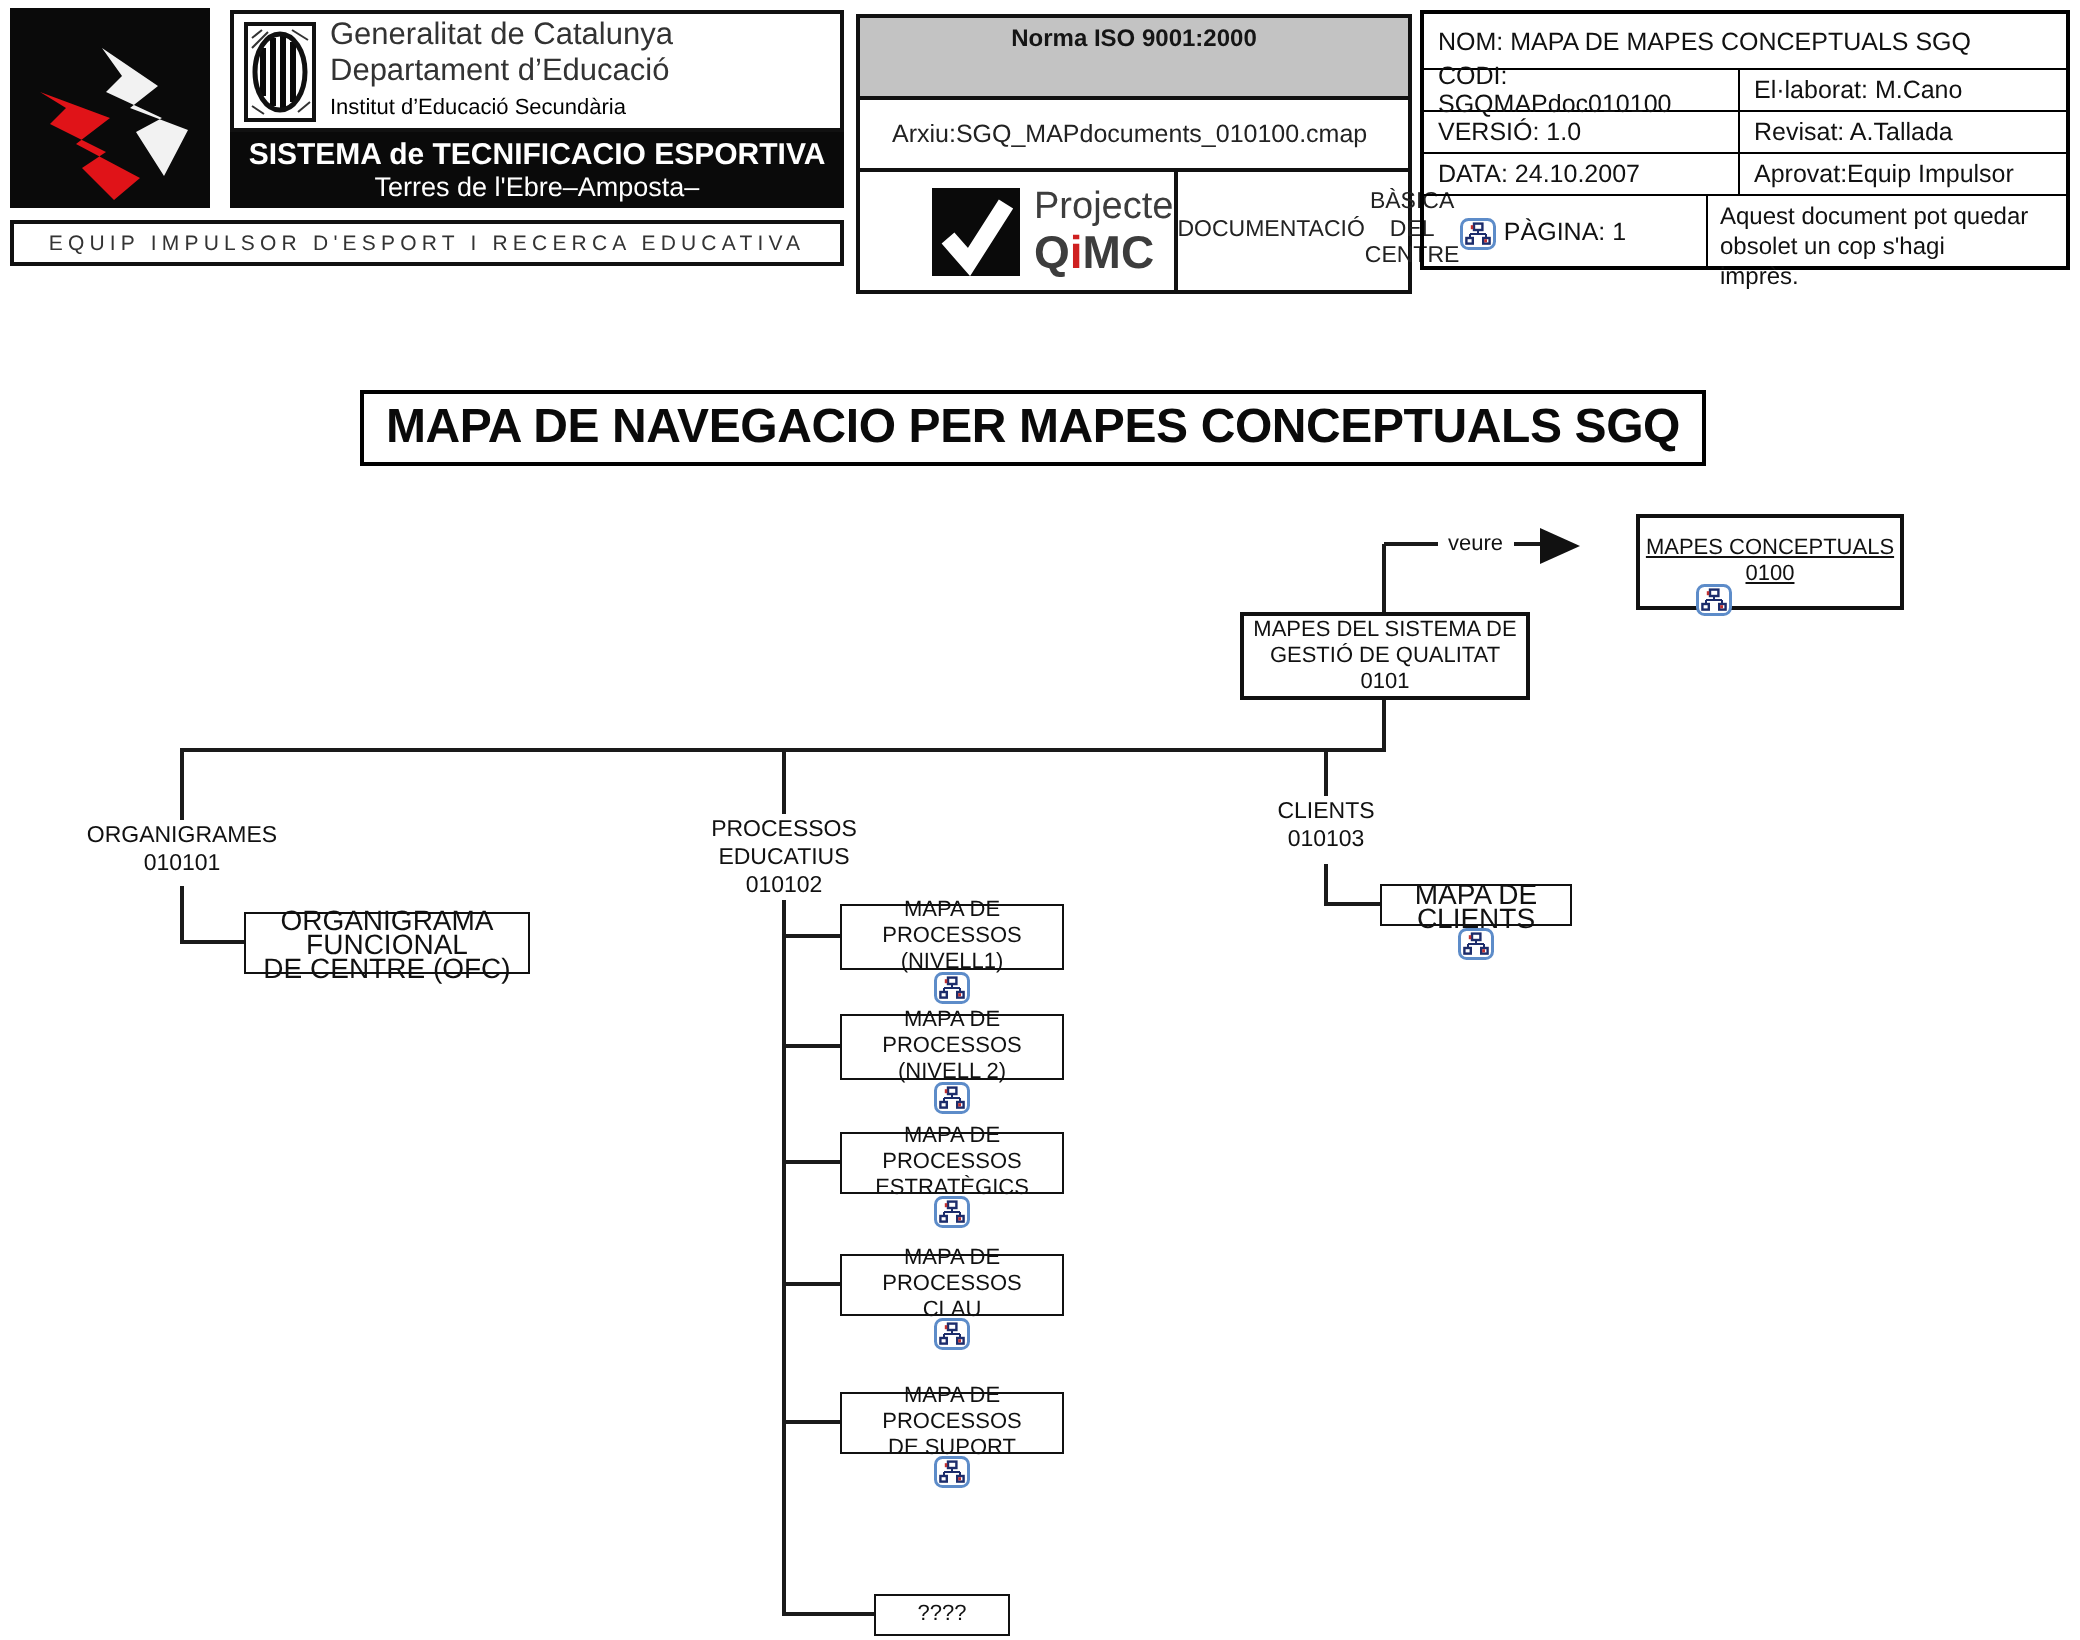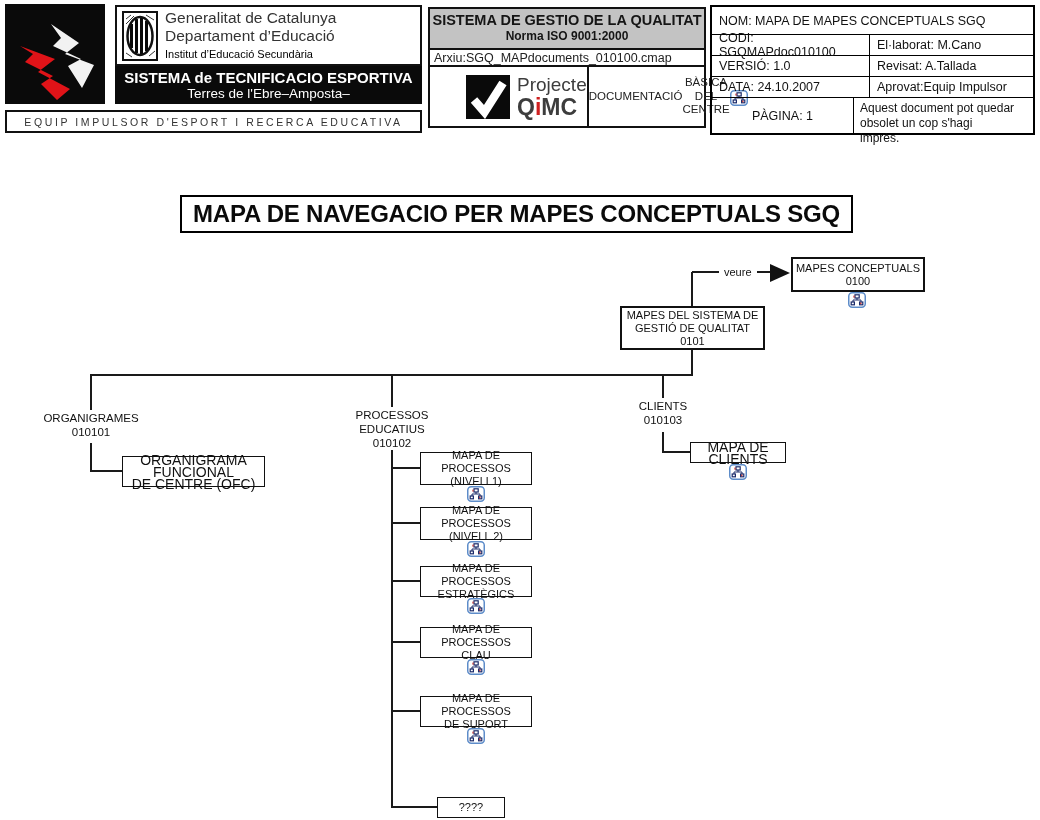"SISTEMA DE GESTIO DE LA" div.t1 { html: <div>SISTEMA DE GESTIO DE LA QUALITAT</div> -> none }
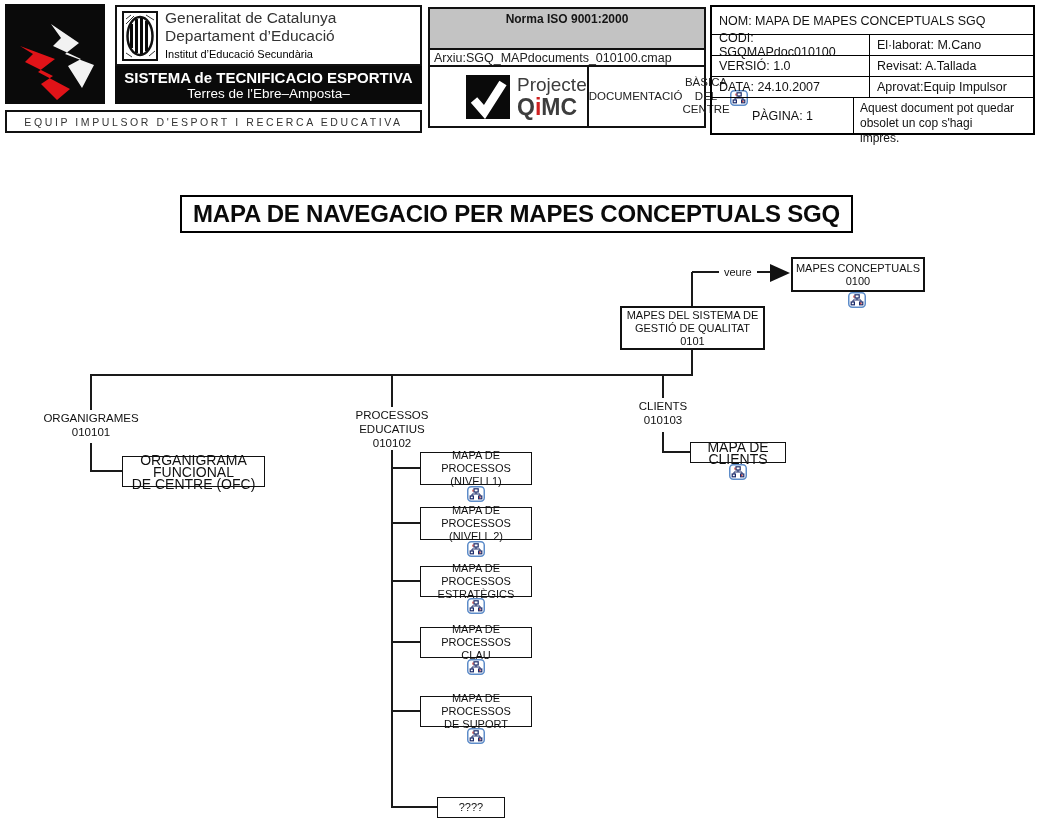"Arxiu:SGQ_MAPdocuments_010100.cmap" .mid-arxiu { height: 17px -> 36px; padding-left: 4px -> 16px }
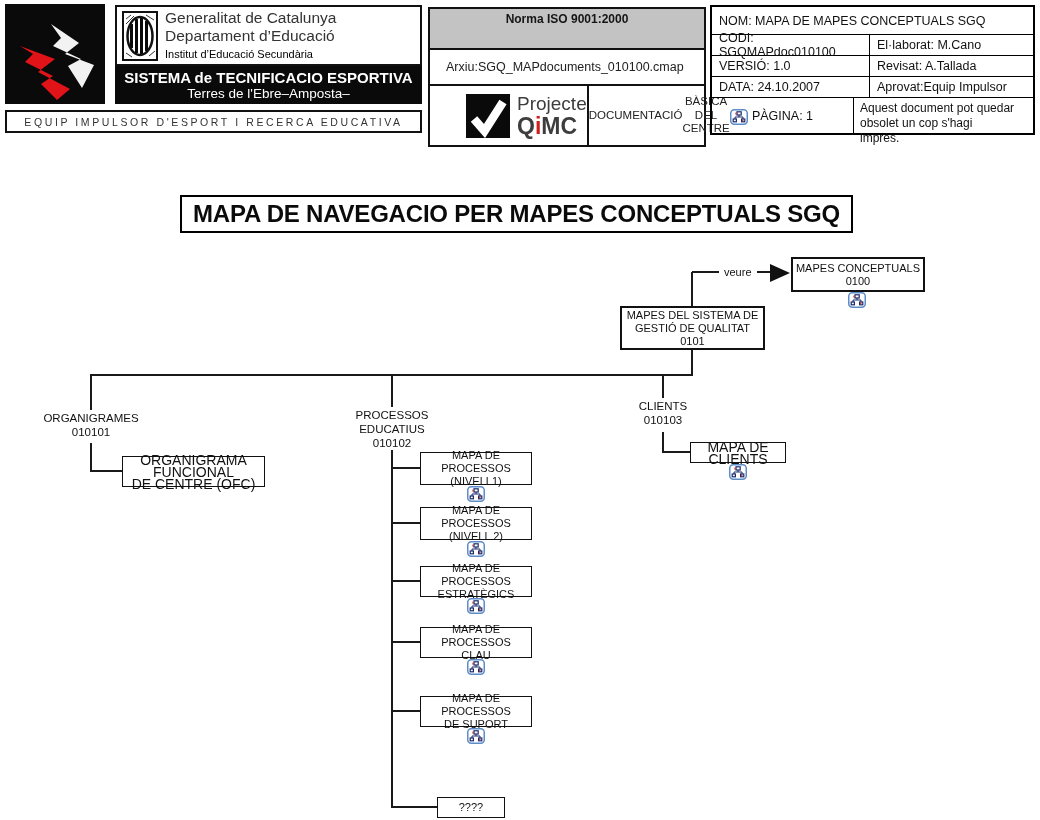"MAPES CONCEPTUALS" div.box { height: 35px -> 48px; left: 791px -> 818px; text-decoration: none -> underline }
